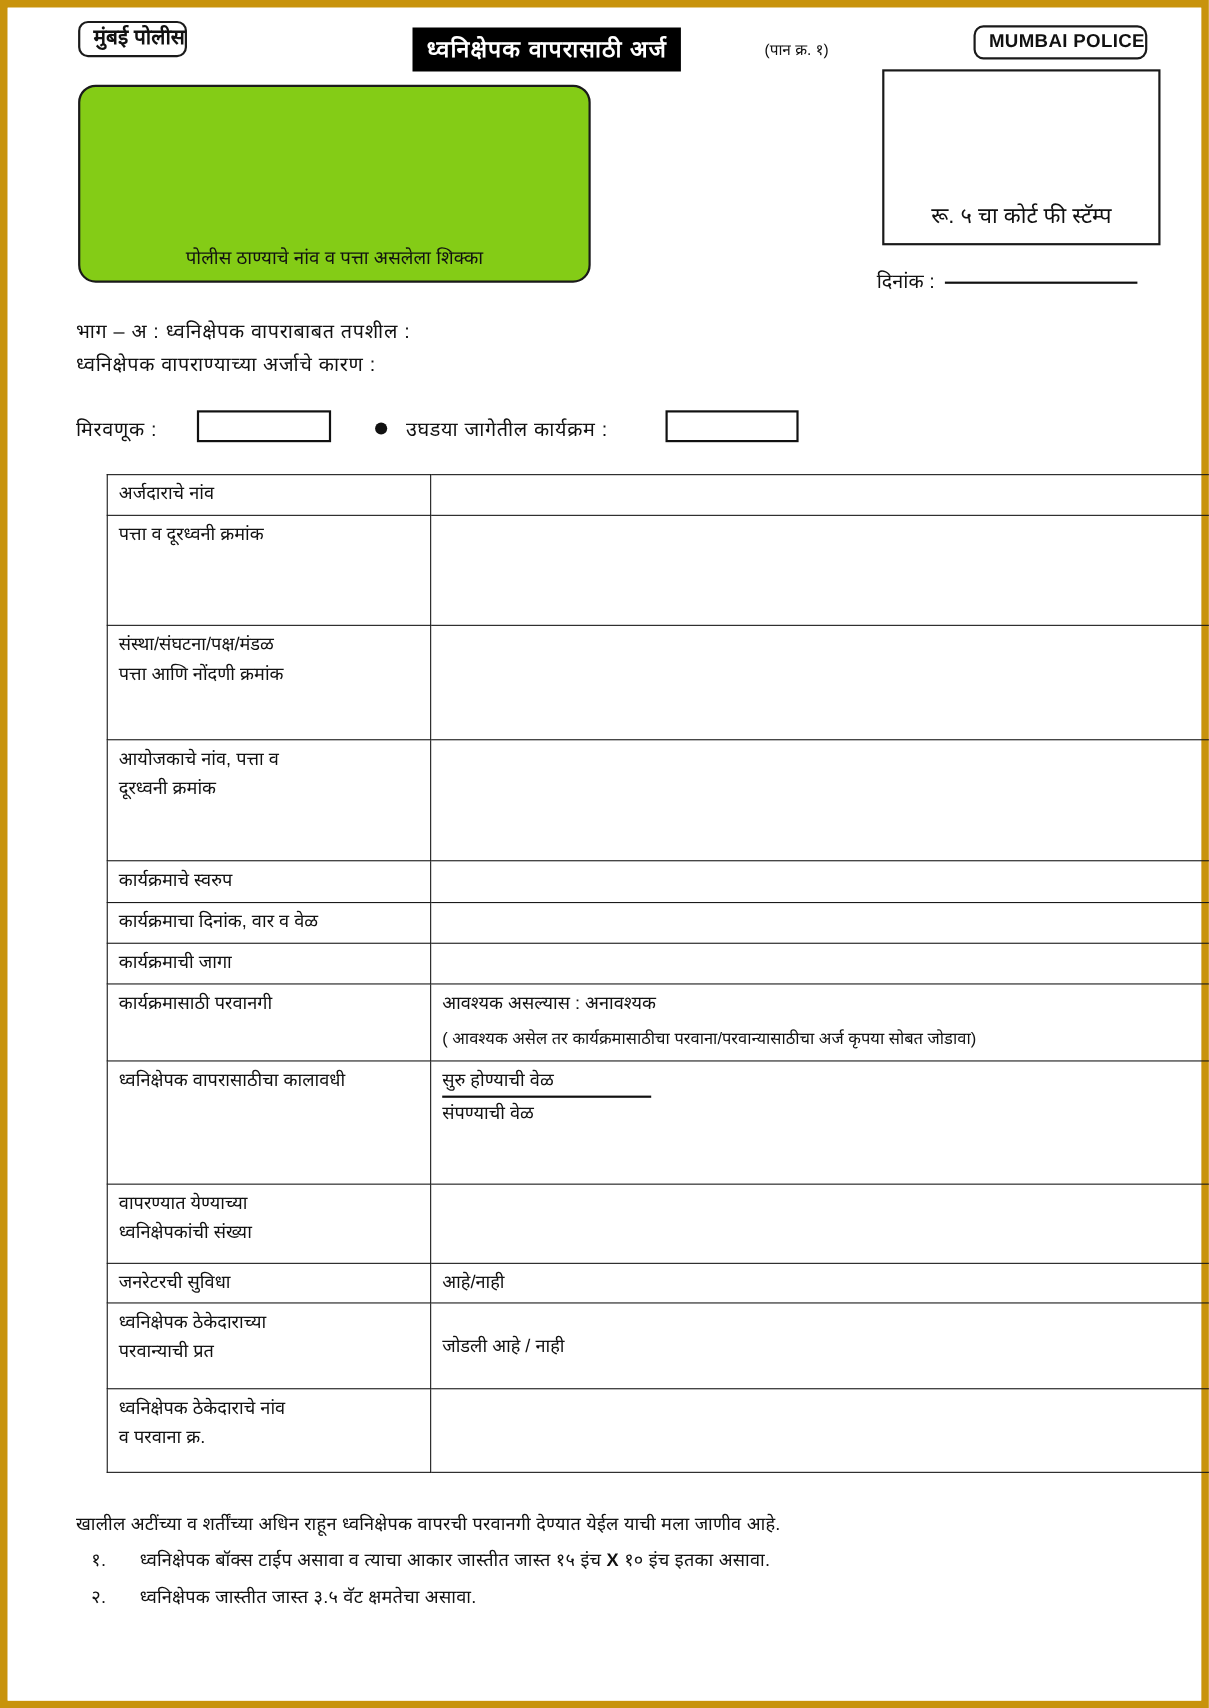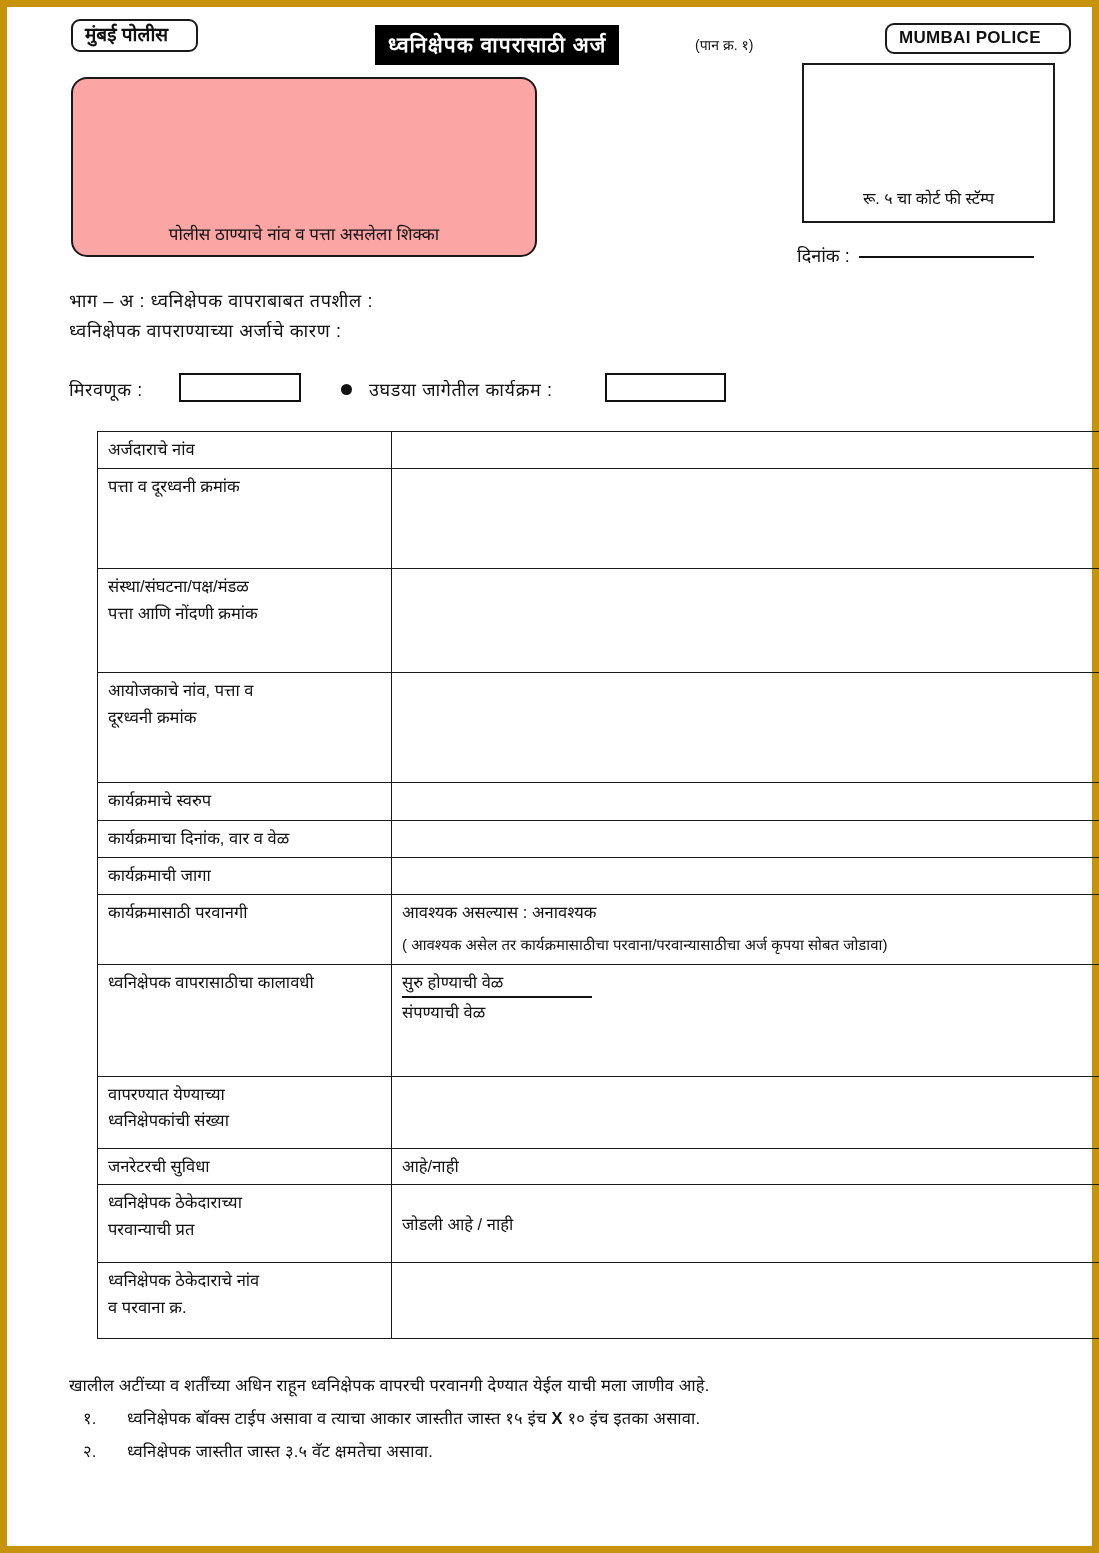"मुंबई पोलीस" .pill { padding: 4px 28px 5px 12px -> 4px 0 5px 12px }
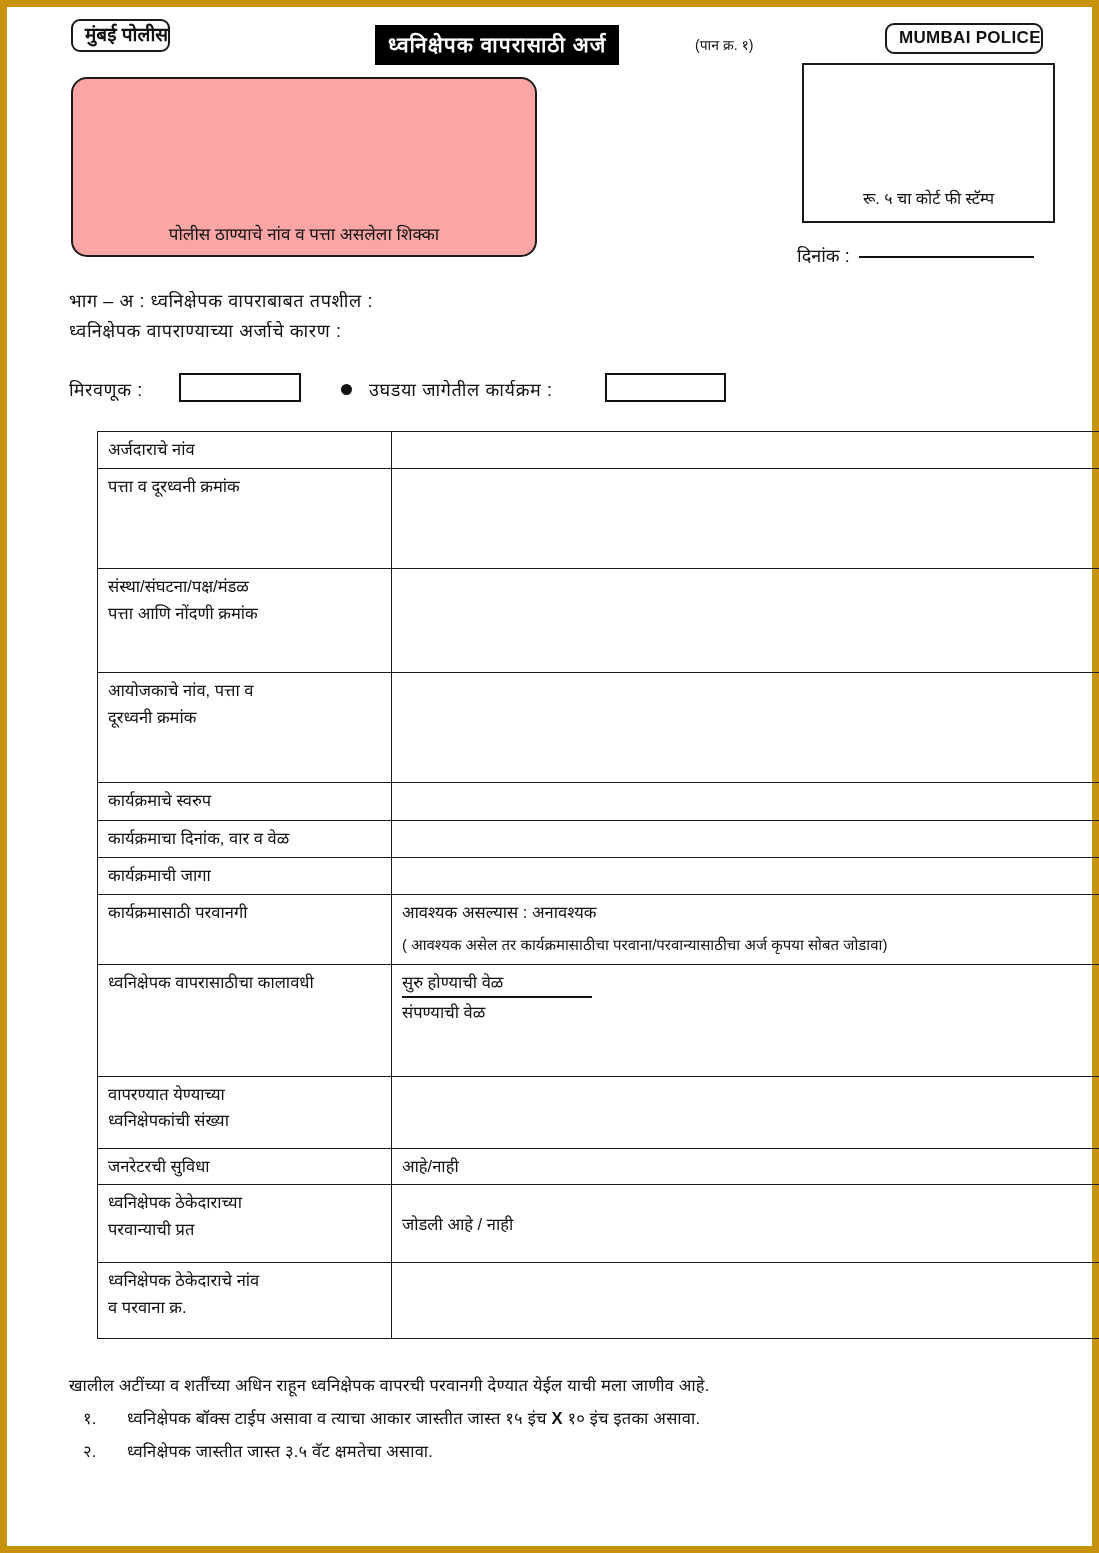"रू. ५ चा कोर्ट फी" #court-fee-caption { font-size: 16px -> 20px }
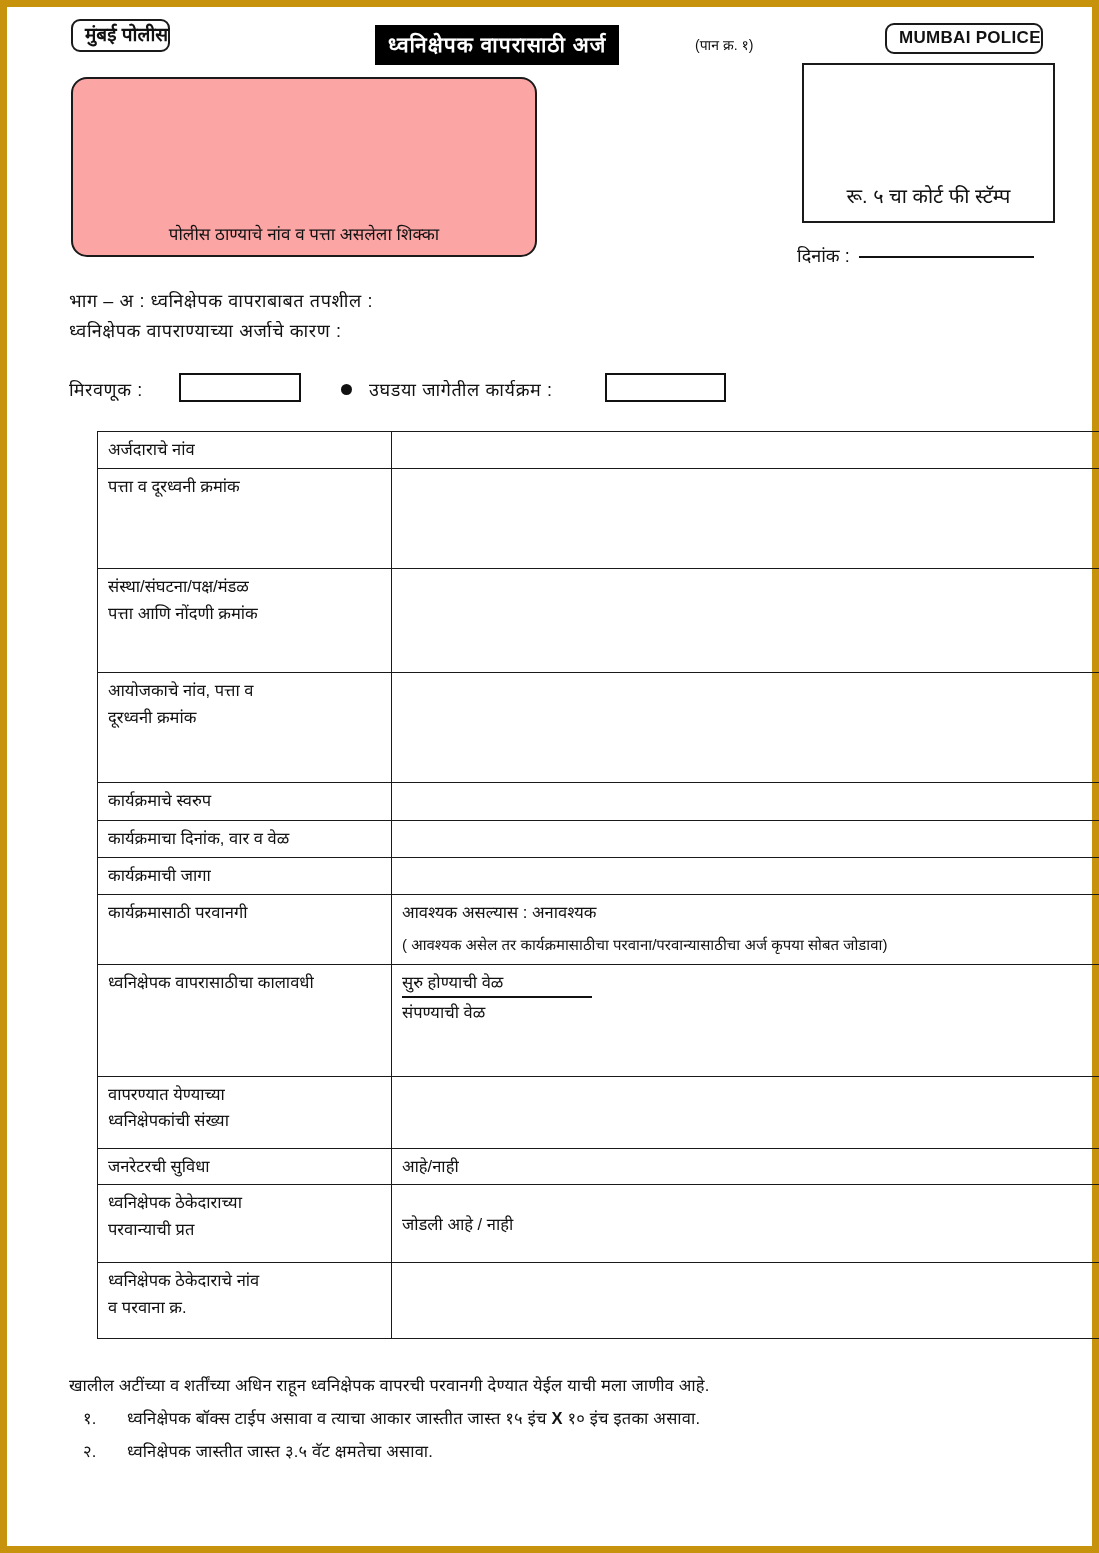"पोलीस ठाण्याचे नांव व पत्ता" #stamp-box { background: #fca5a5 -> #84cc16 }
